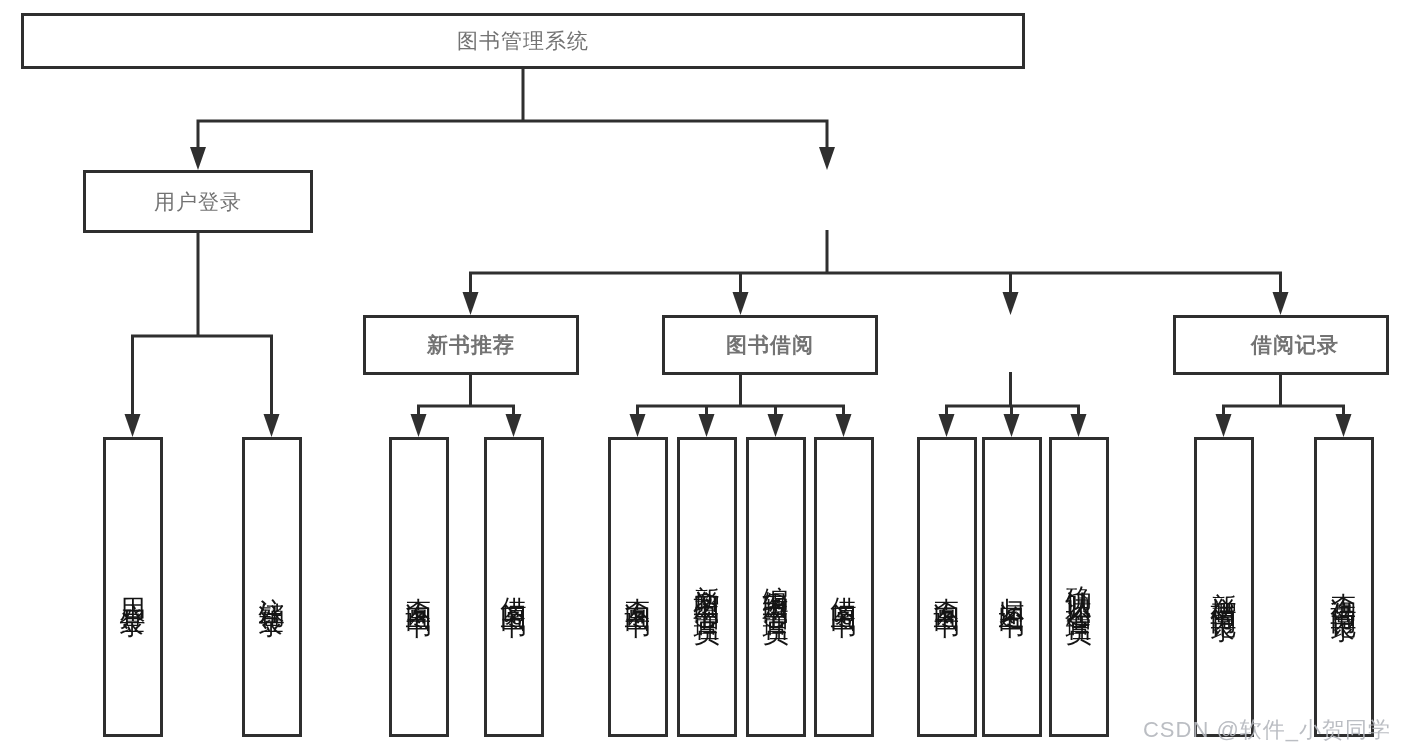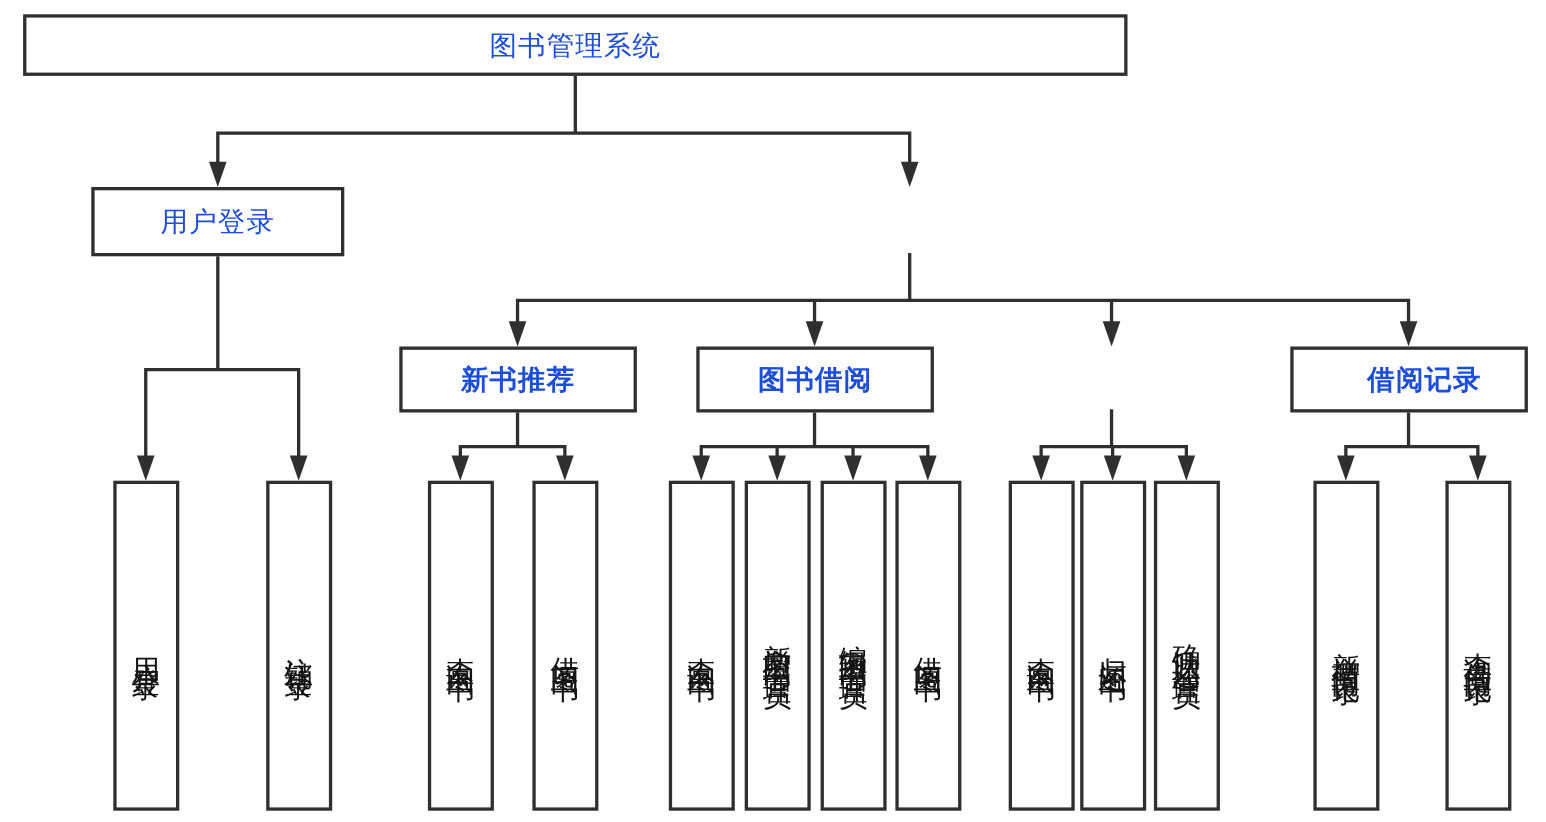"图书管理系统" .hbox { color: #1d4ed8 -> #737373; font-size: 25px -> 21px }
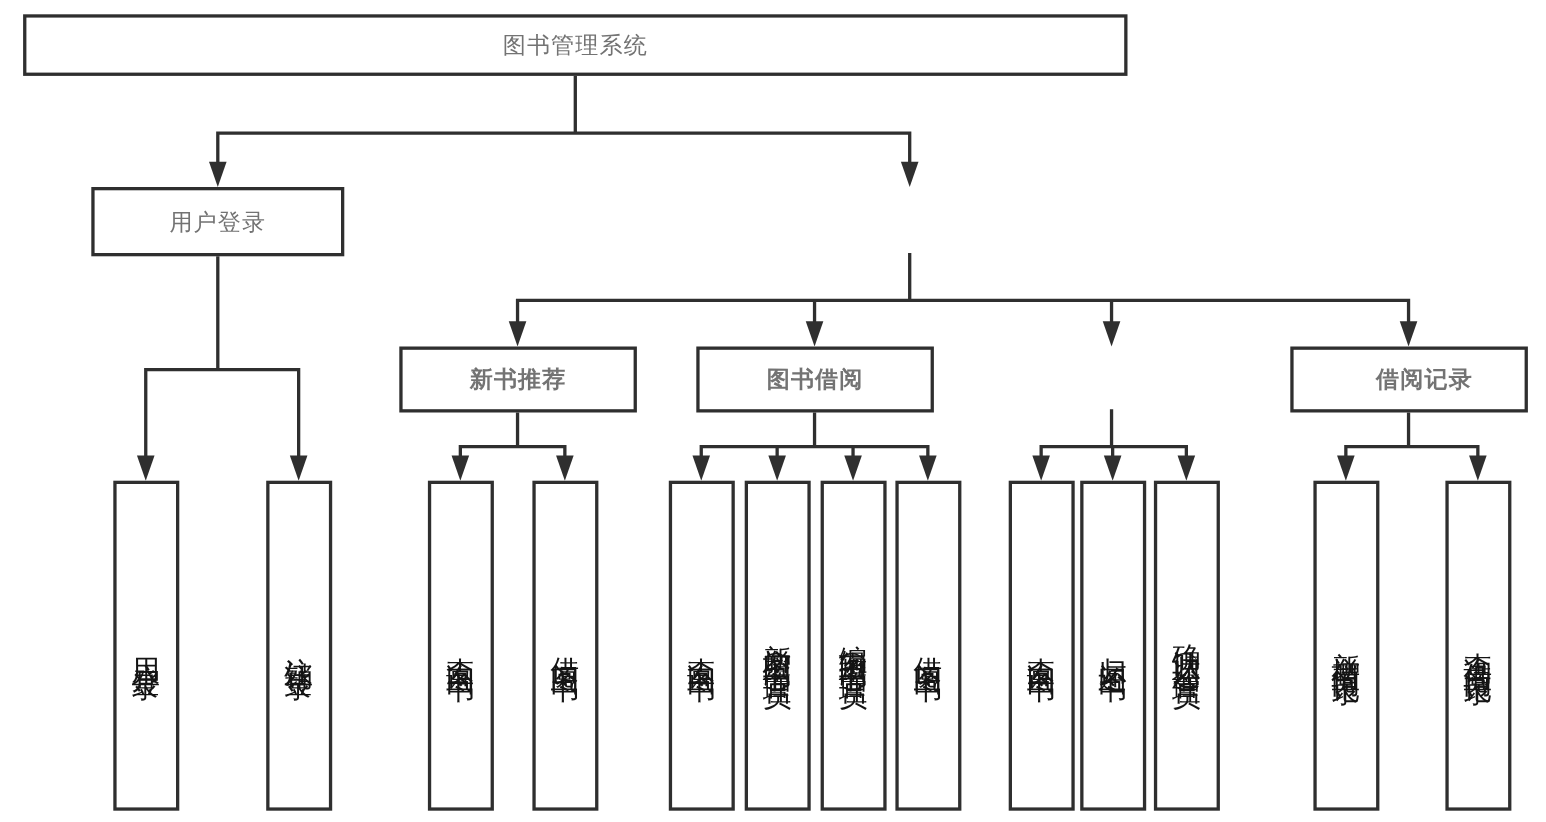"图书借阅" #l3-borrow { left: 633px -> 662px }
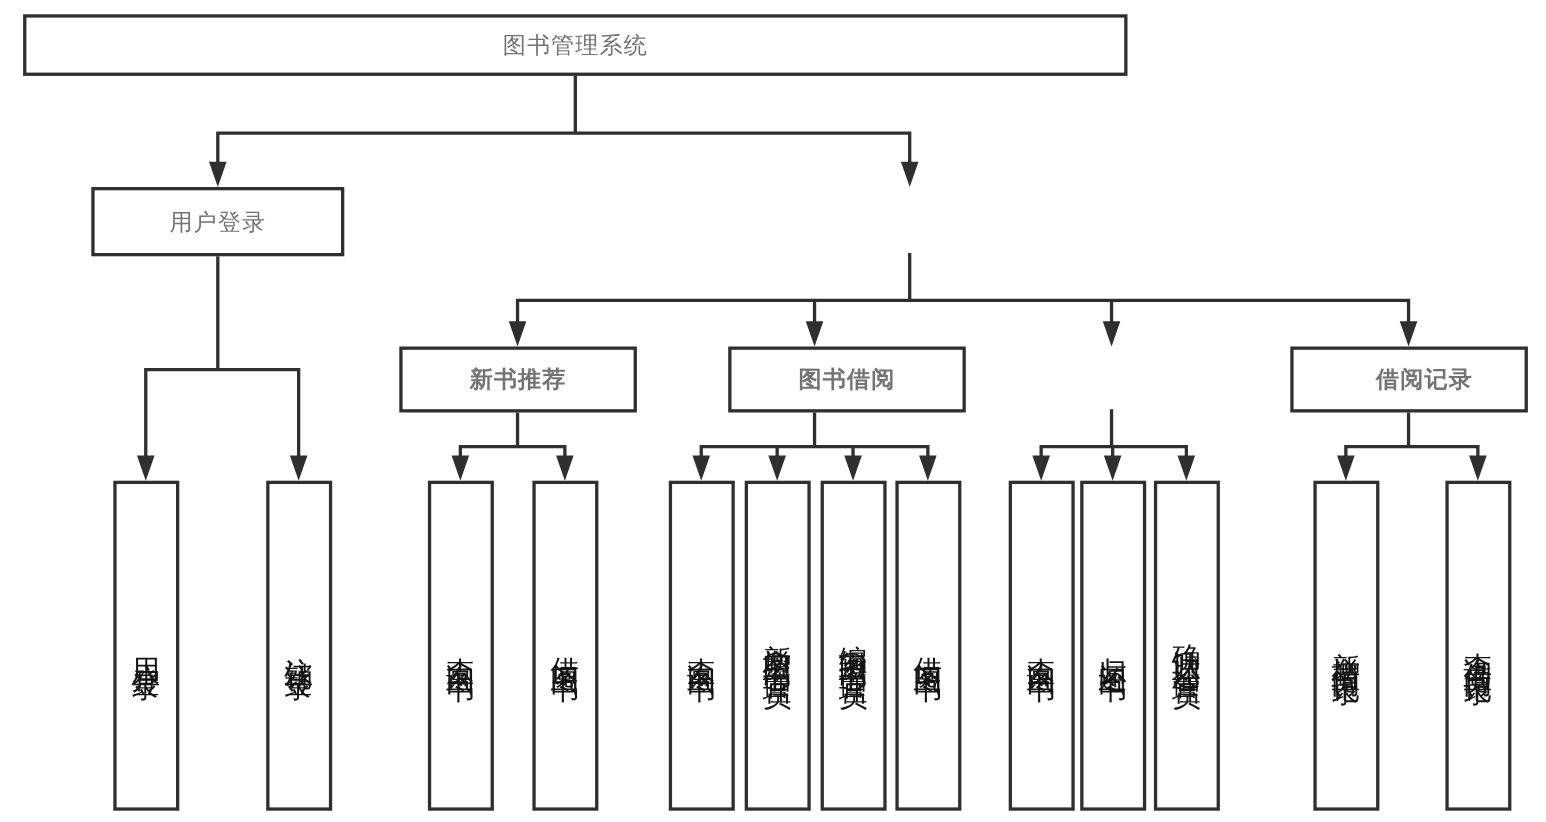"CSDN @软件_小贺同学" div { html: none -> <div>CSDN @软件_小贺同学</div> }
